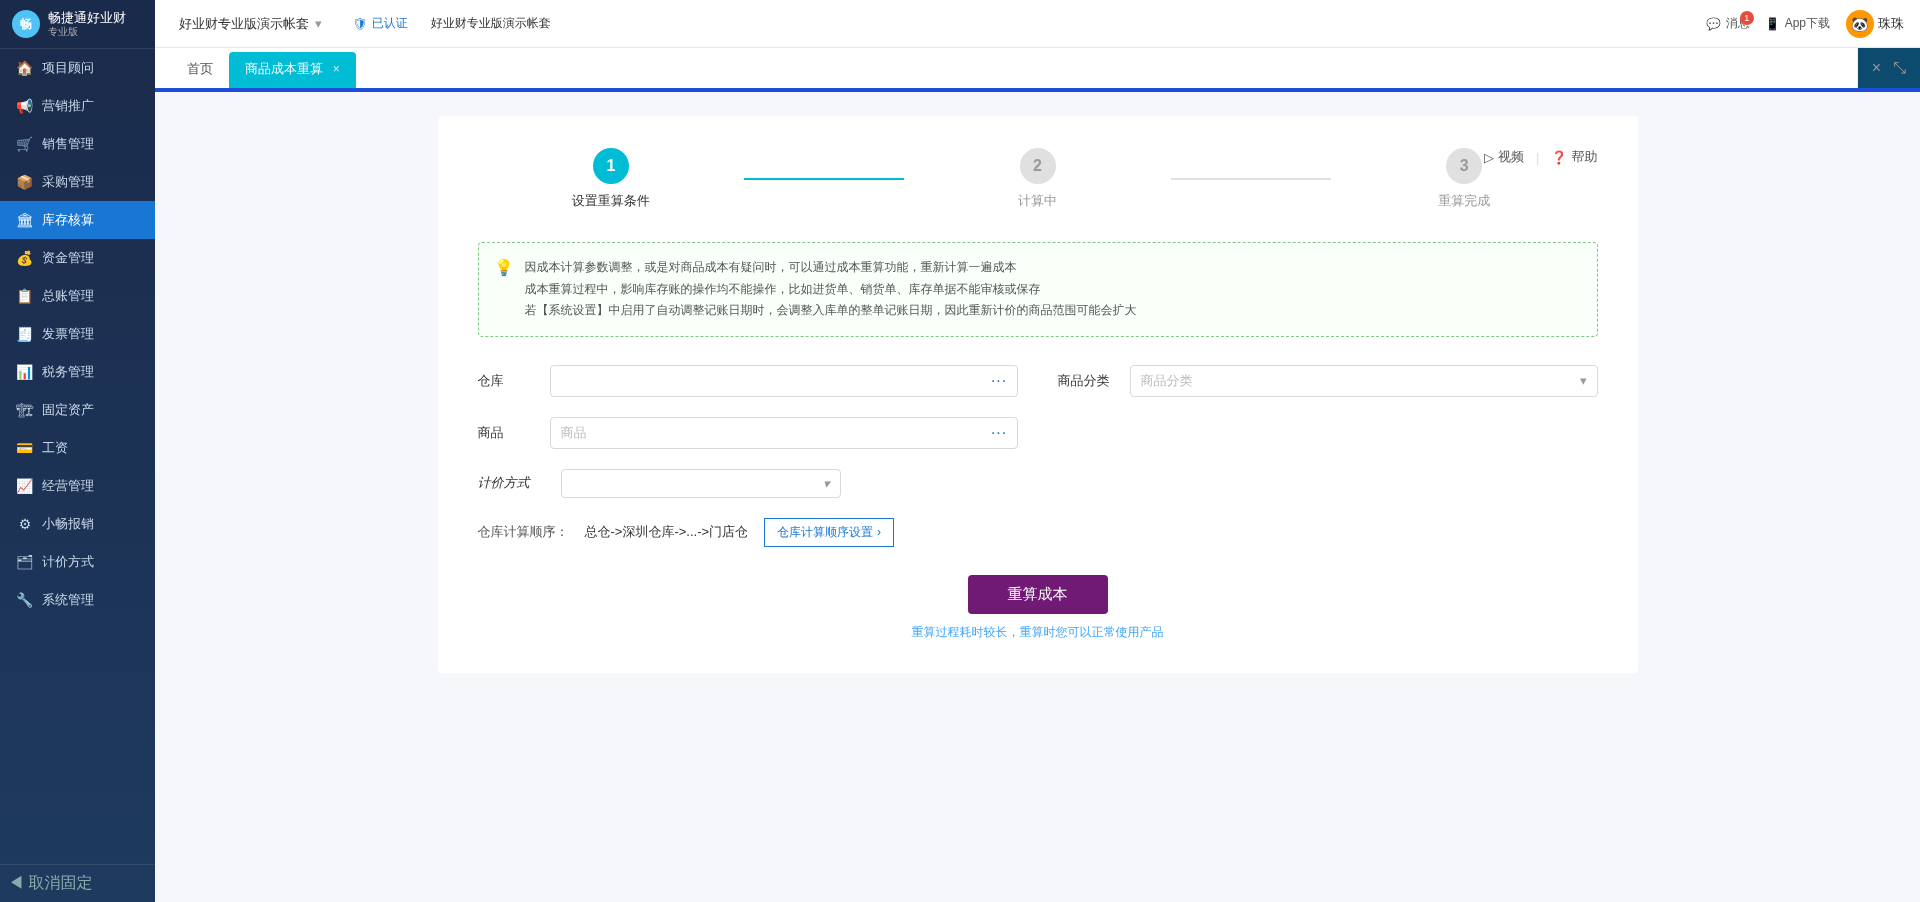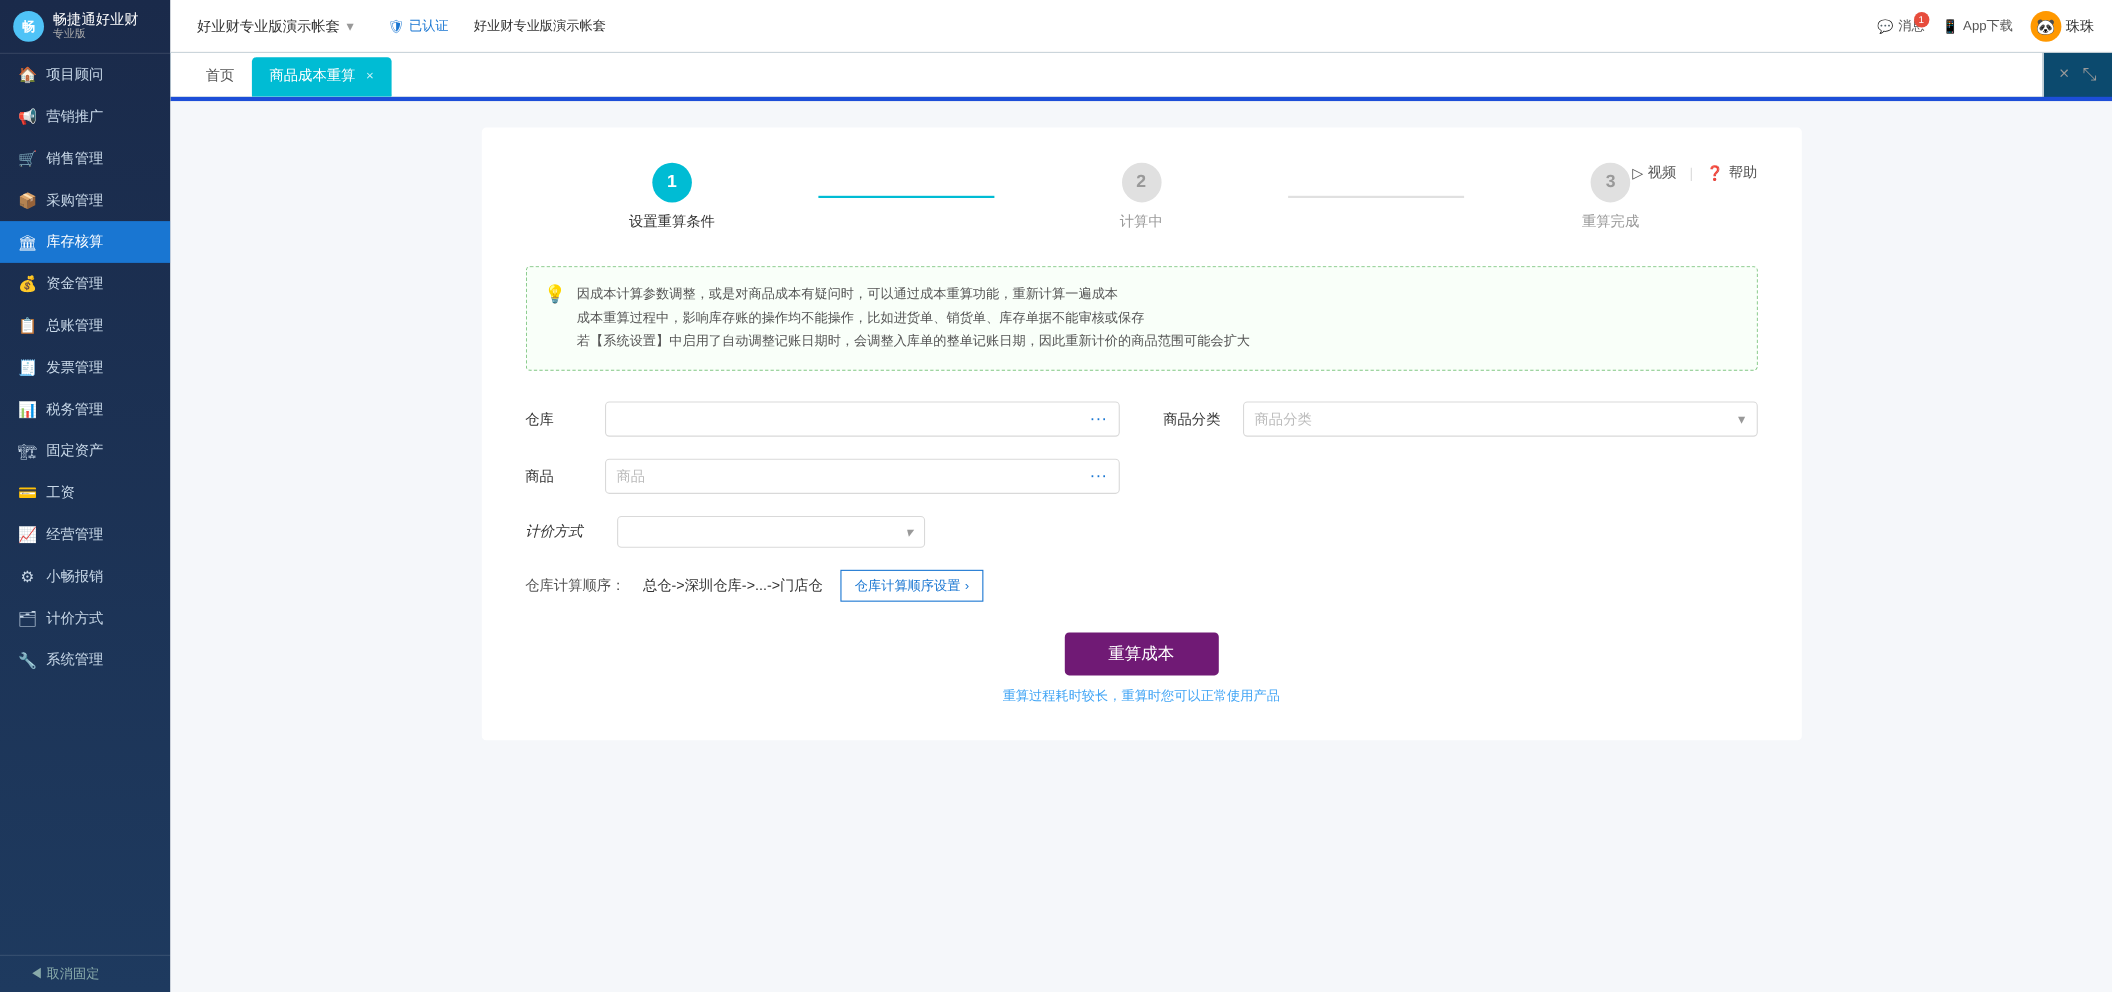"◀ 取消固定" .sidebar-footer { font-size: 12px -> 16px; padding: 8px 27px -> 8px 8px }
